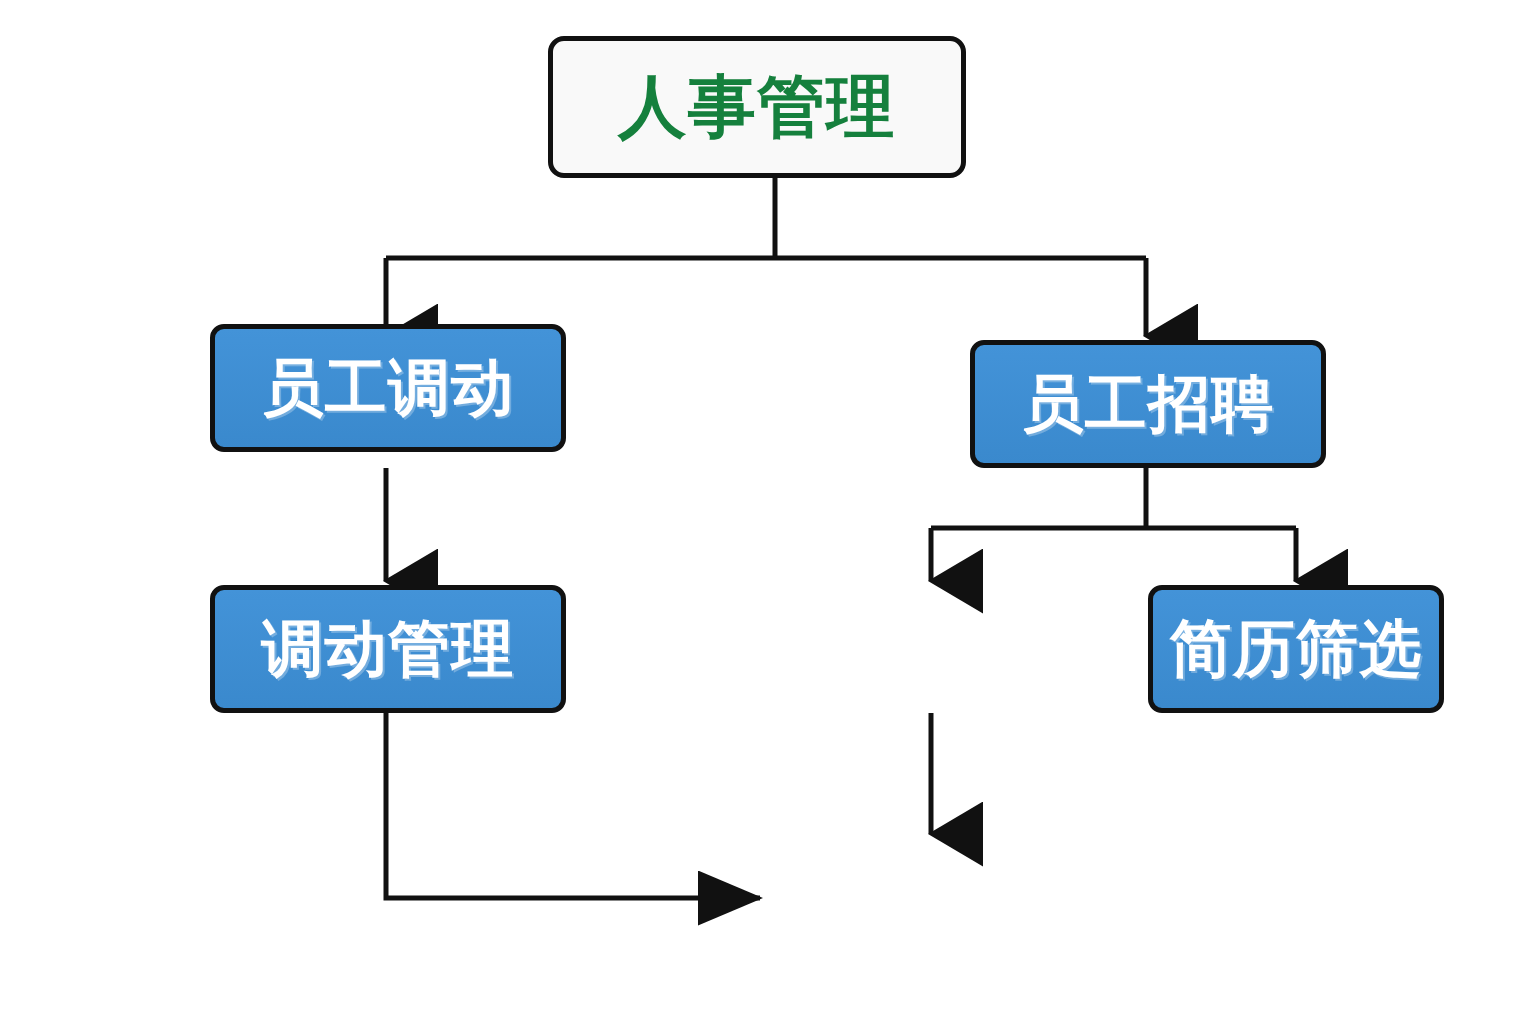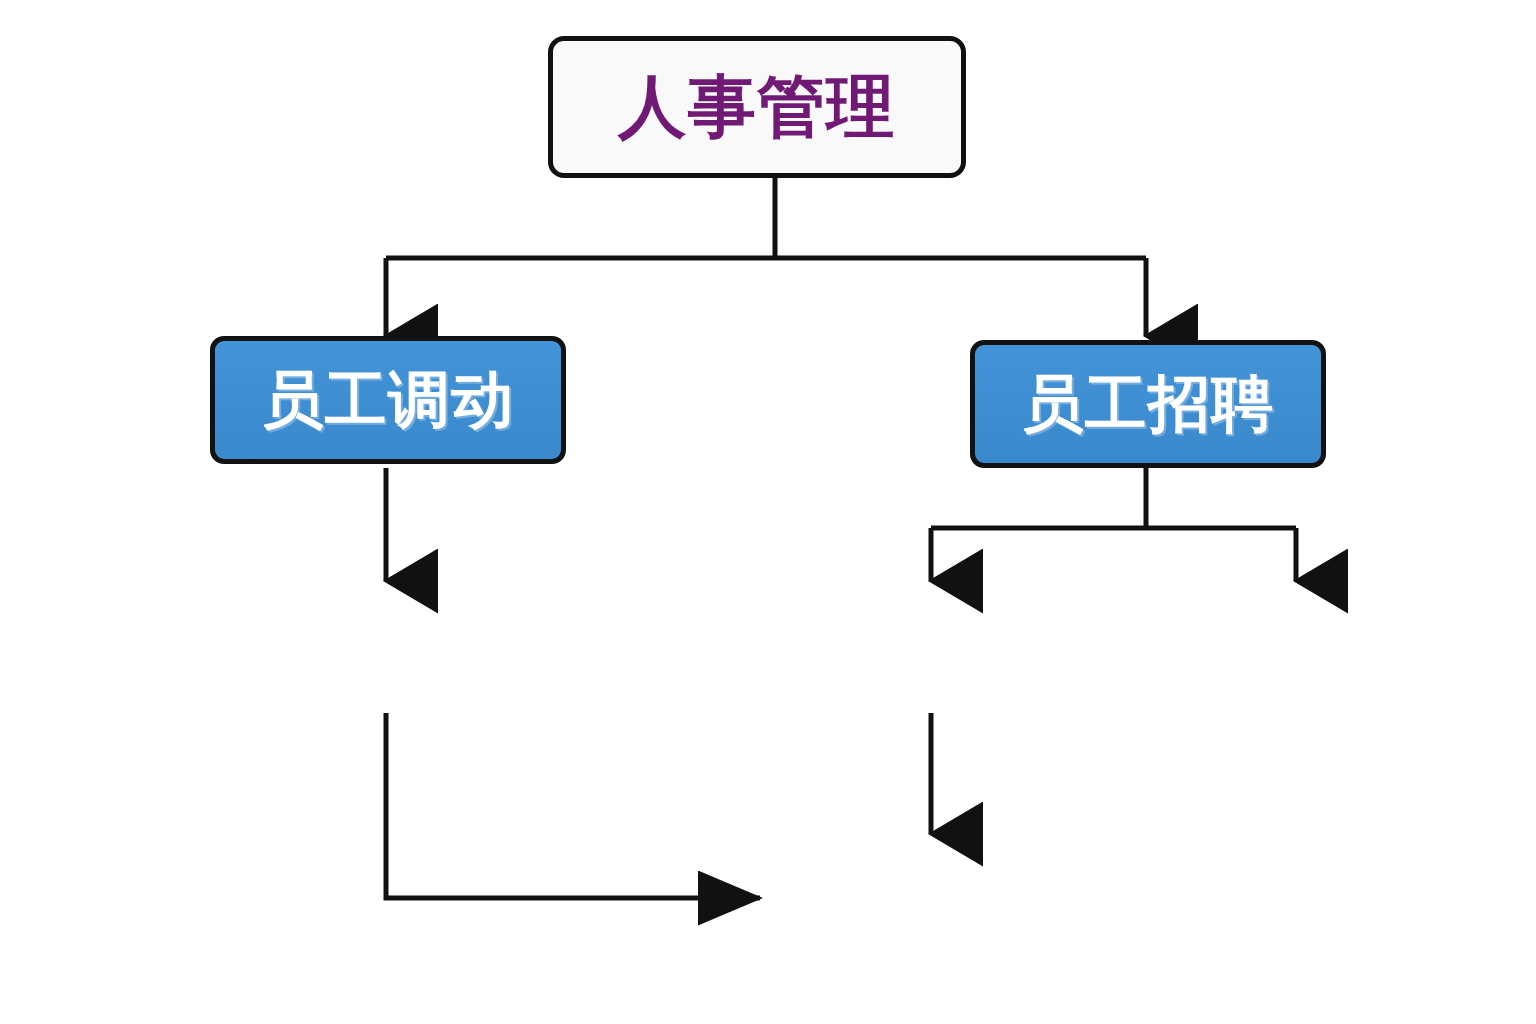"人事管理" .node-root .node-label { color: #701a75 -> #15803d }
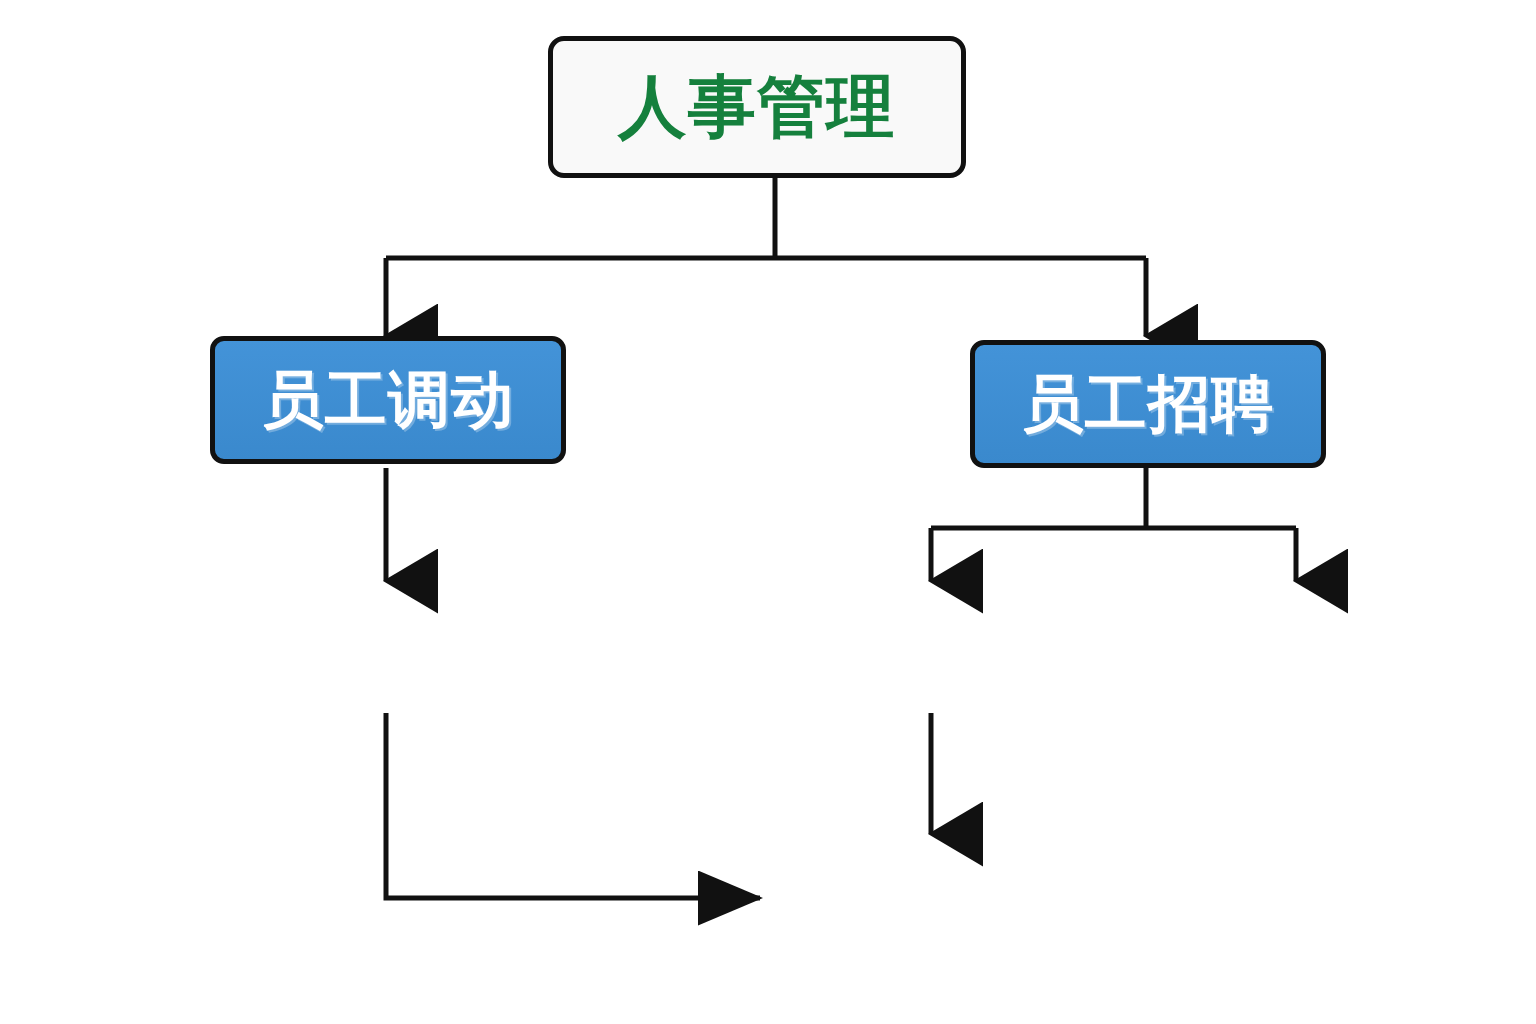"员工调动" #node-transfer { top: 336px -> 324px }
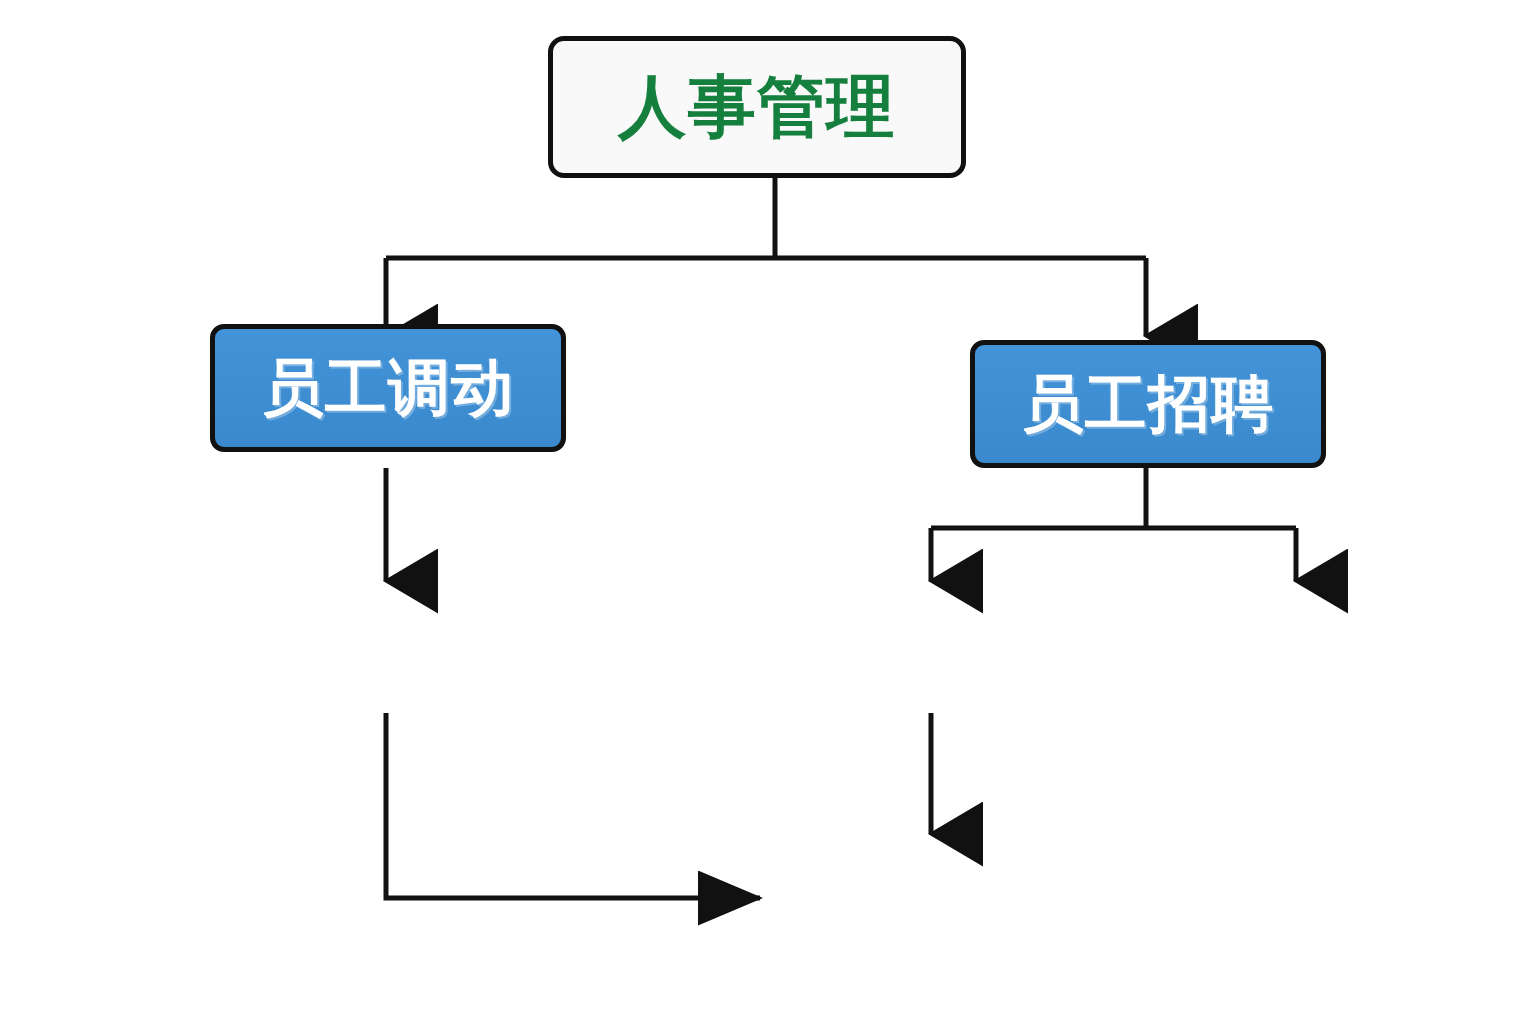"调动管理" div.node { html: none -> <div> <span>调动管理</span> </div> }
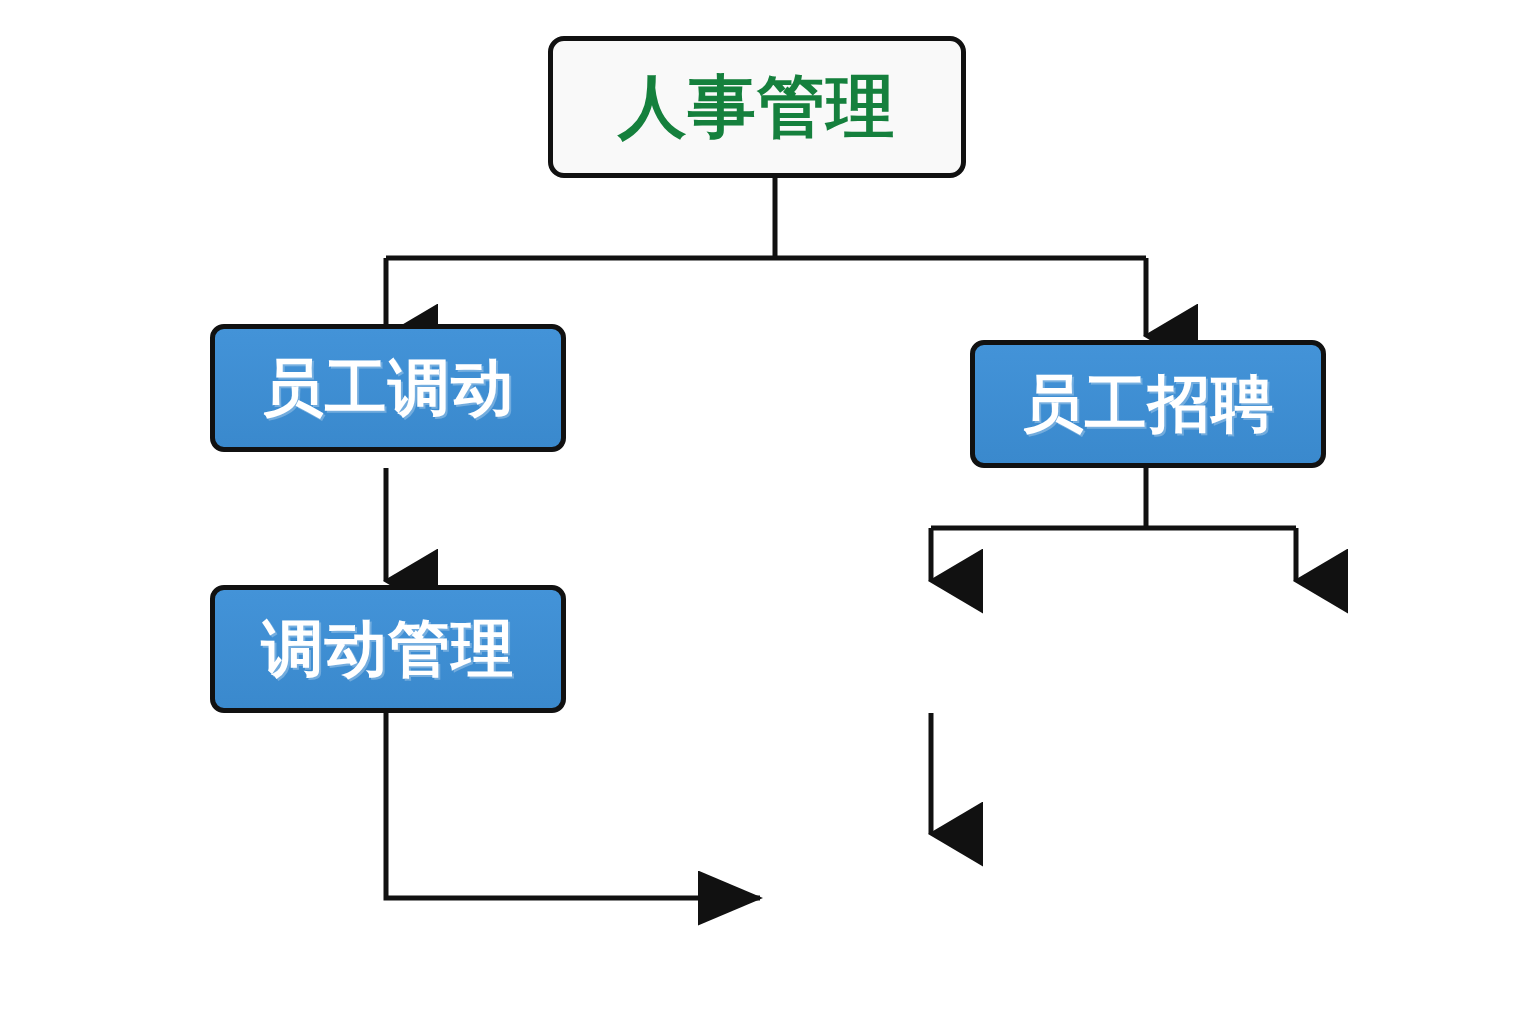"简历筛选" div.node { html: none -> <div> <span>简历筛选</span> </div> }
